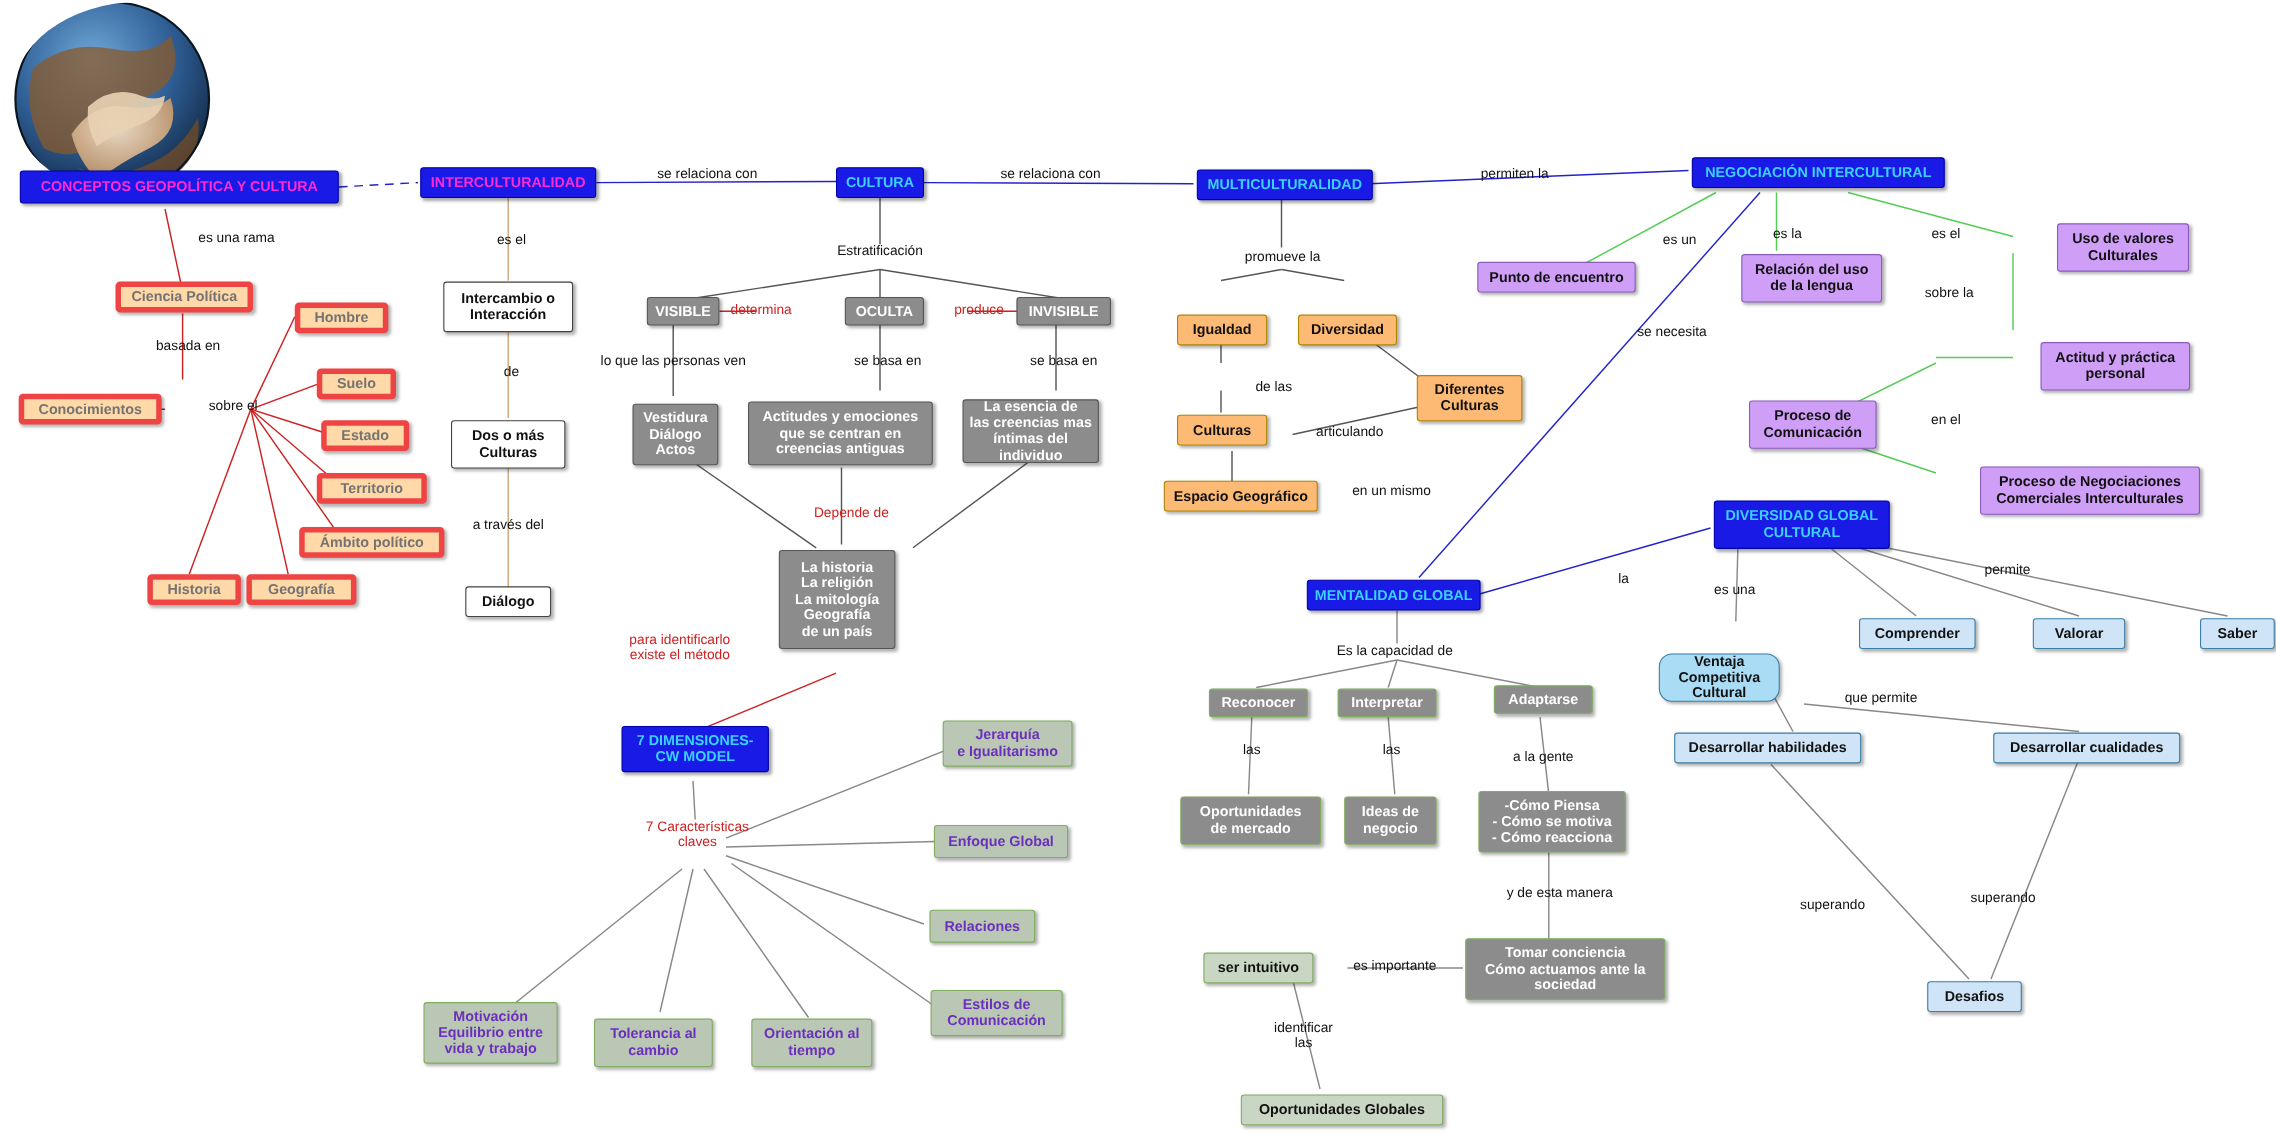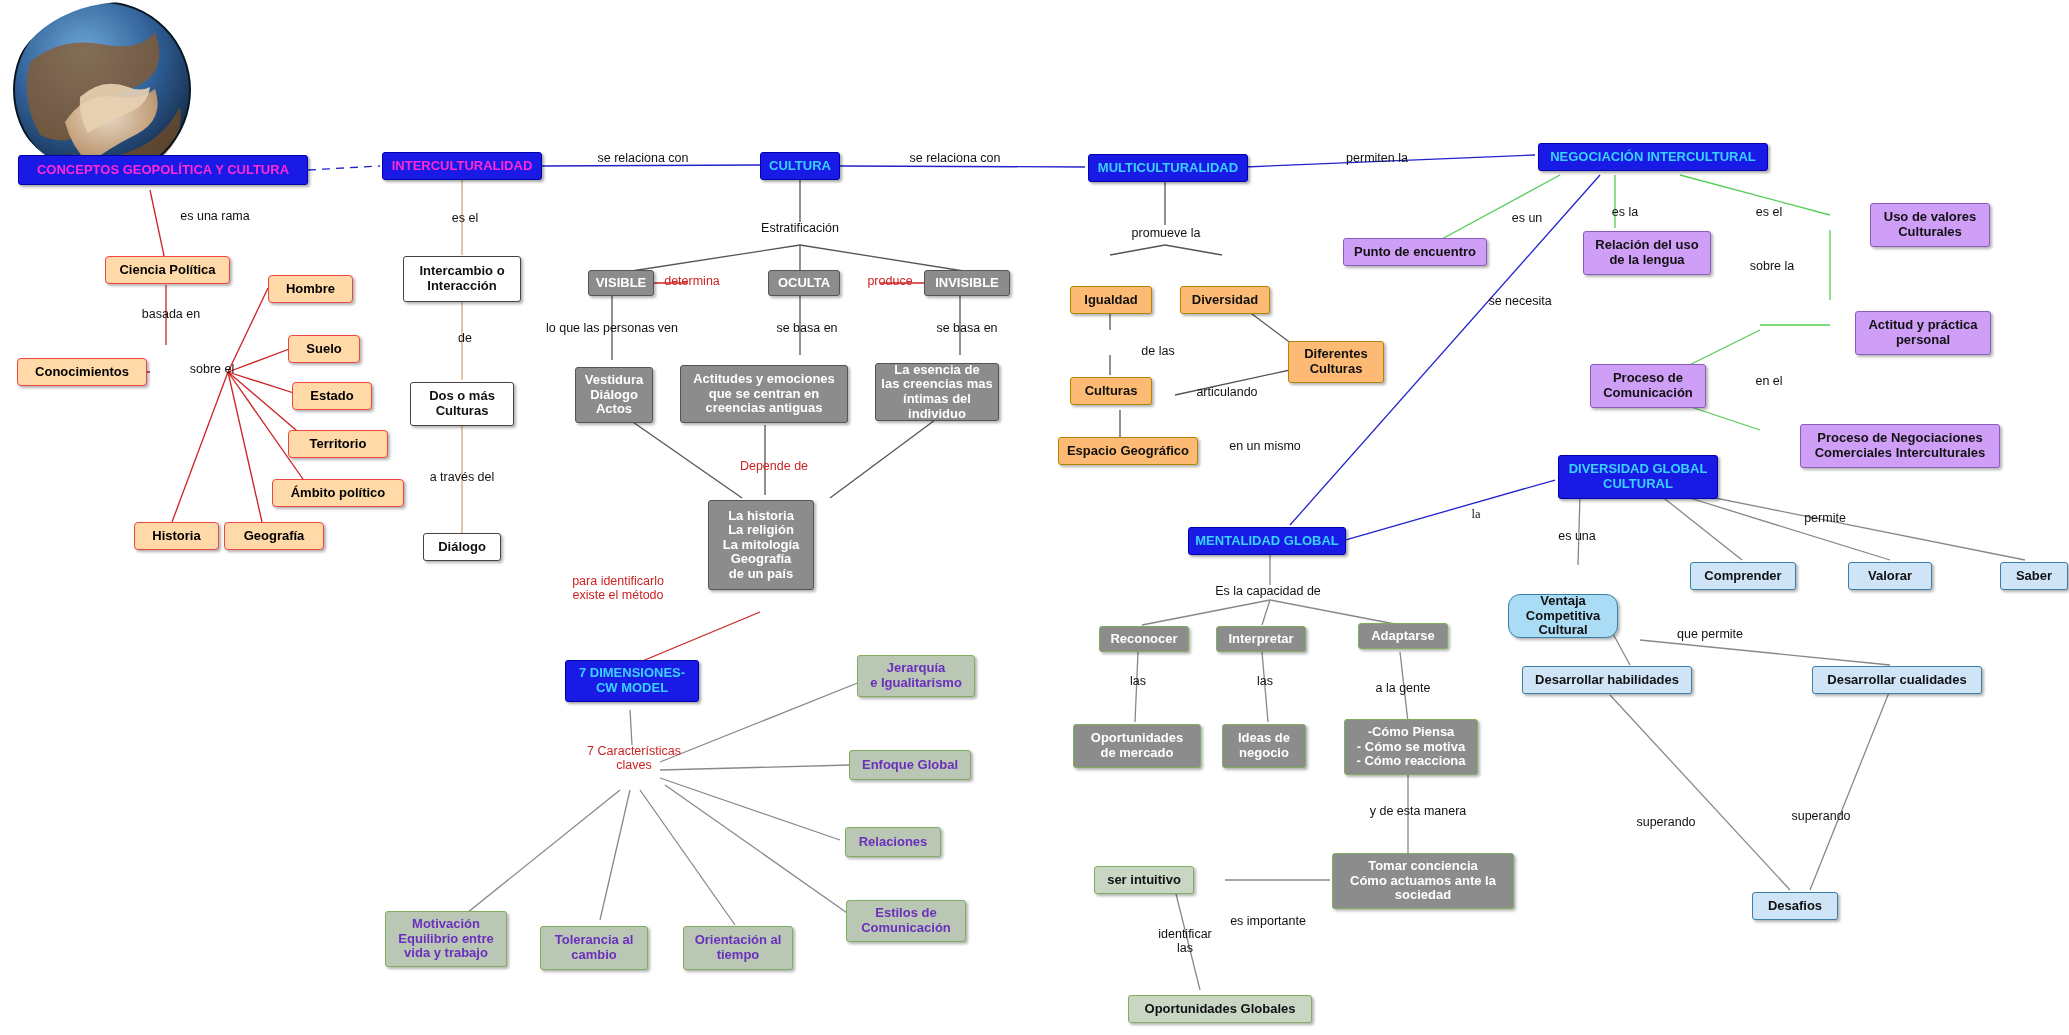"Ciencia Política" .n-peach { border: 1px solid #ef4444 -> 5px solid #ef4444; color: #000000 -> #737373 }
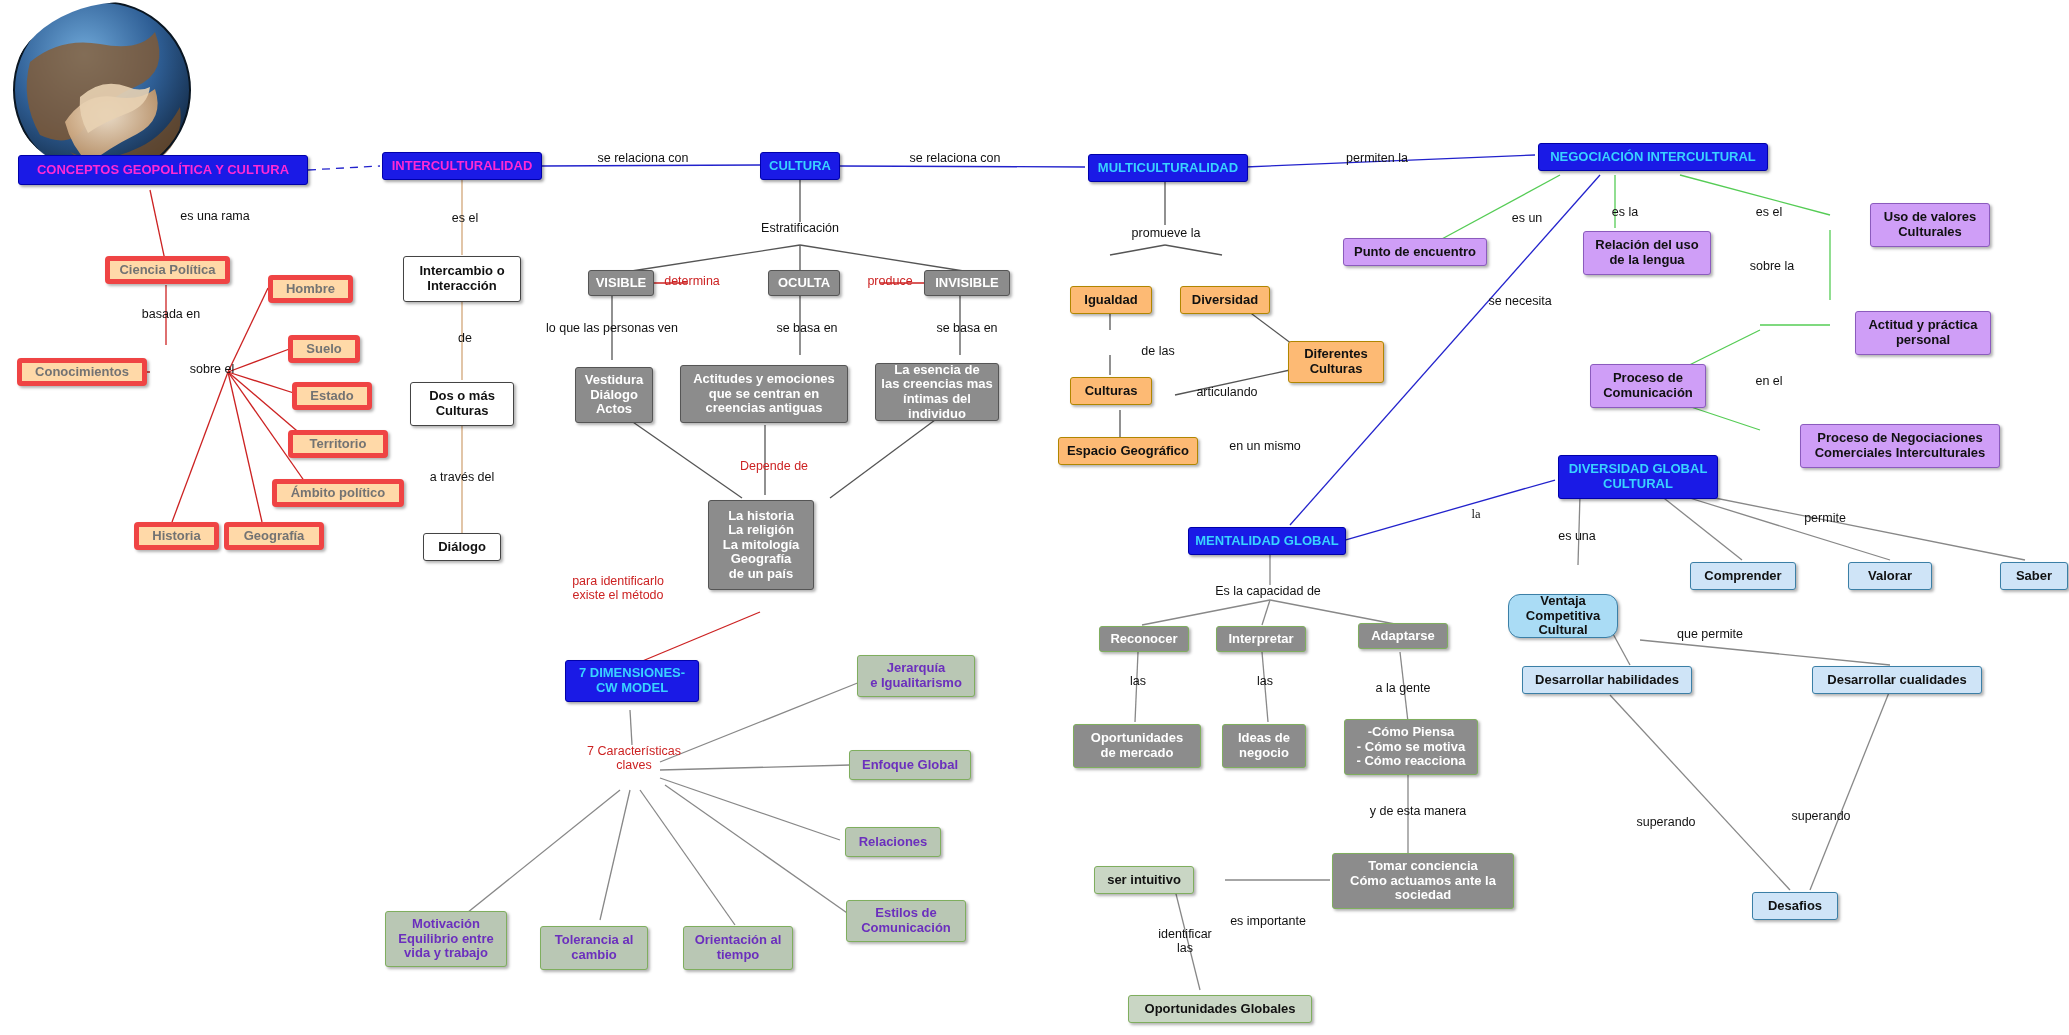"la" div.lbl { font-family: Liberation Serif, serif -> none; top: 508px -> 520px }
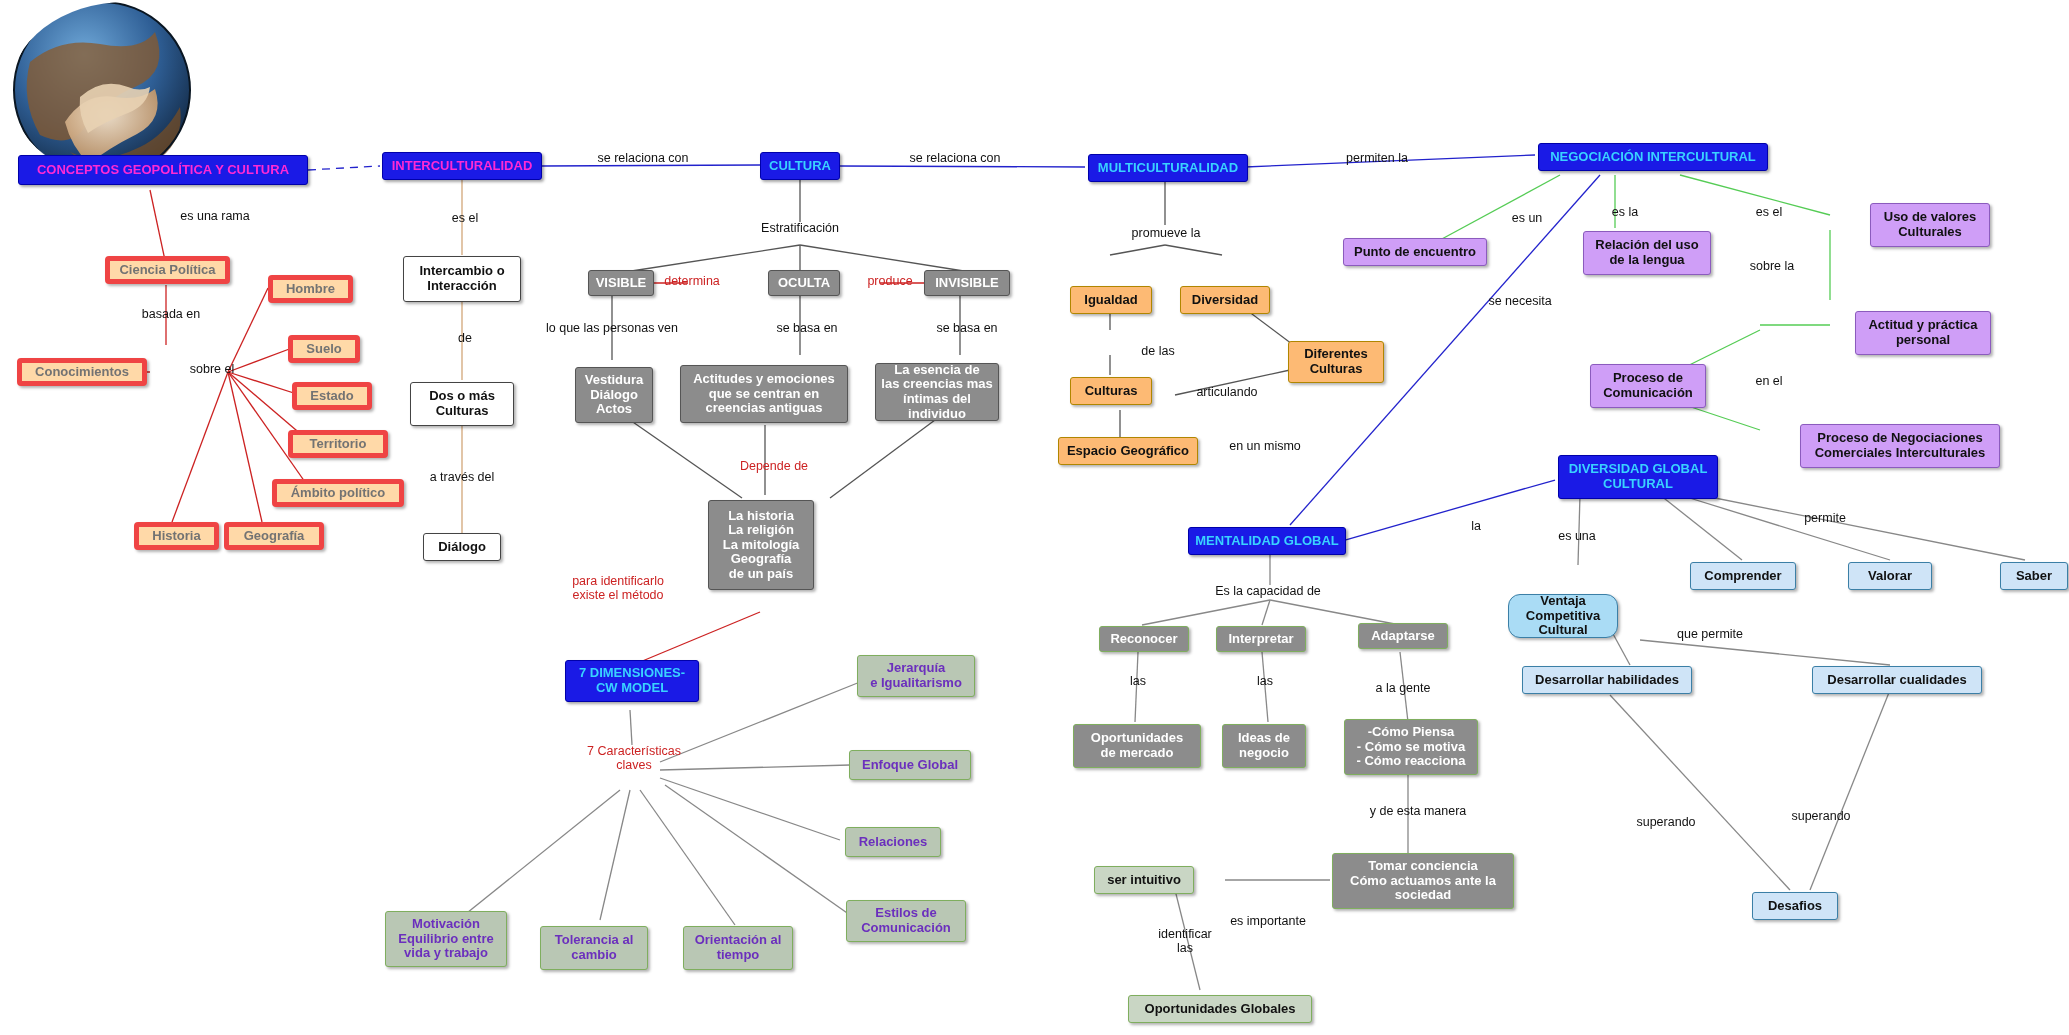"es importante" div.lbl { top: 915px -> 872px }
